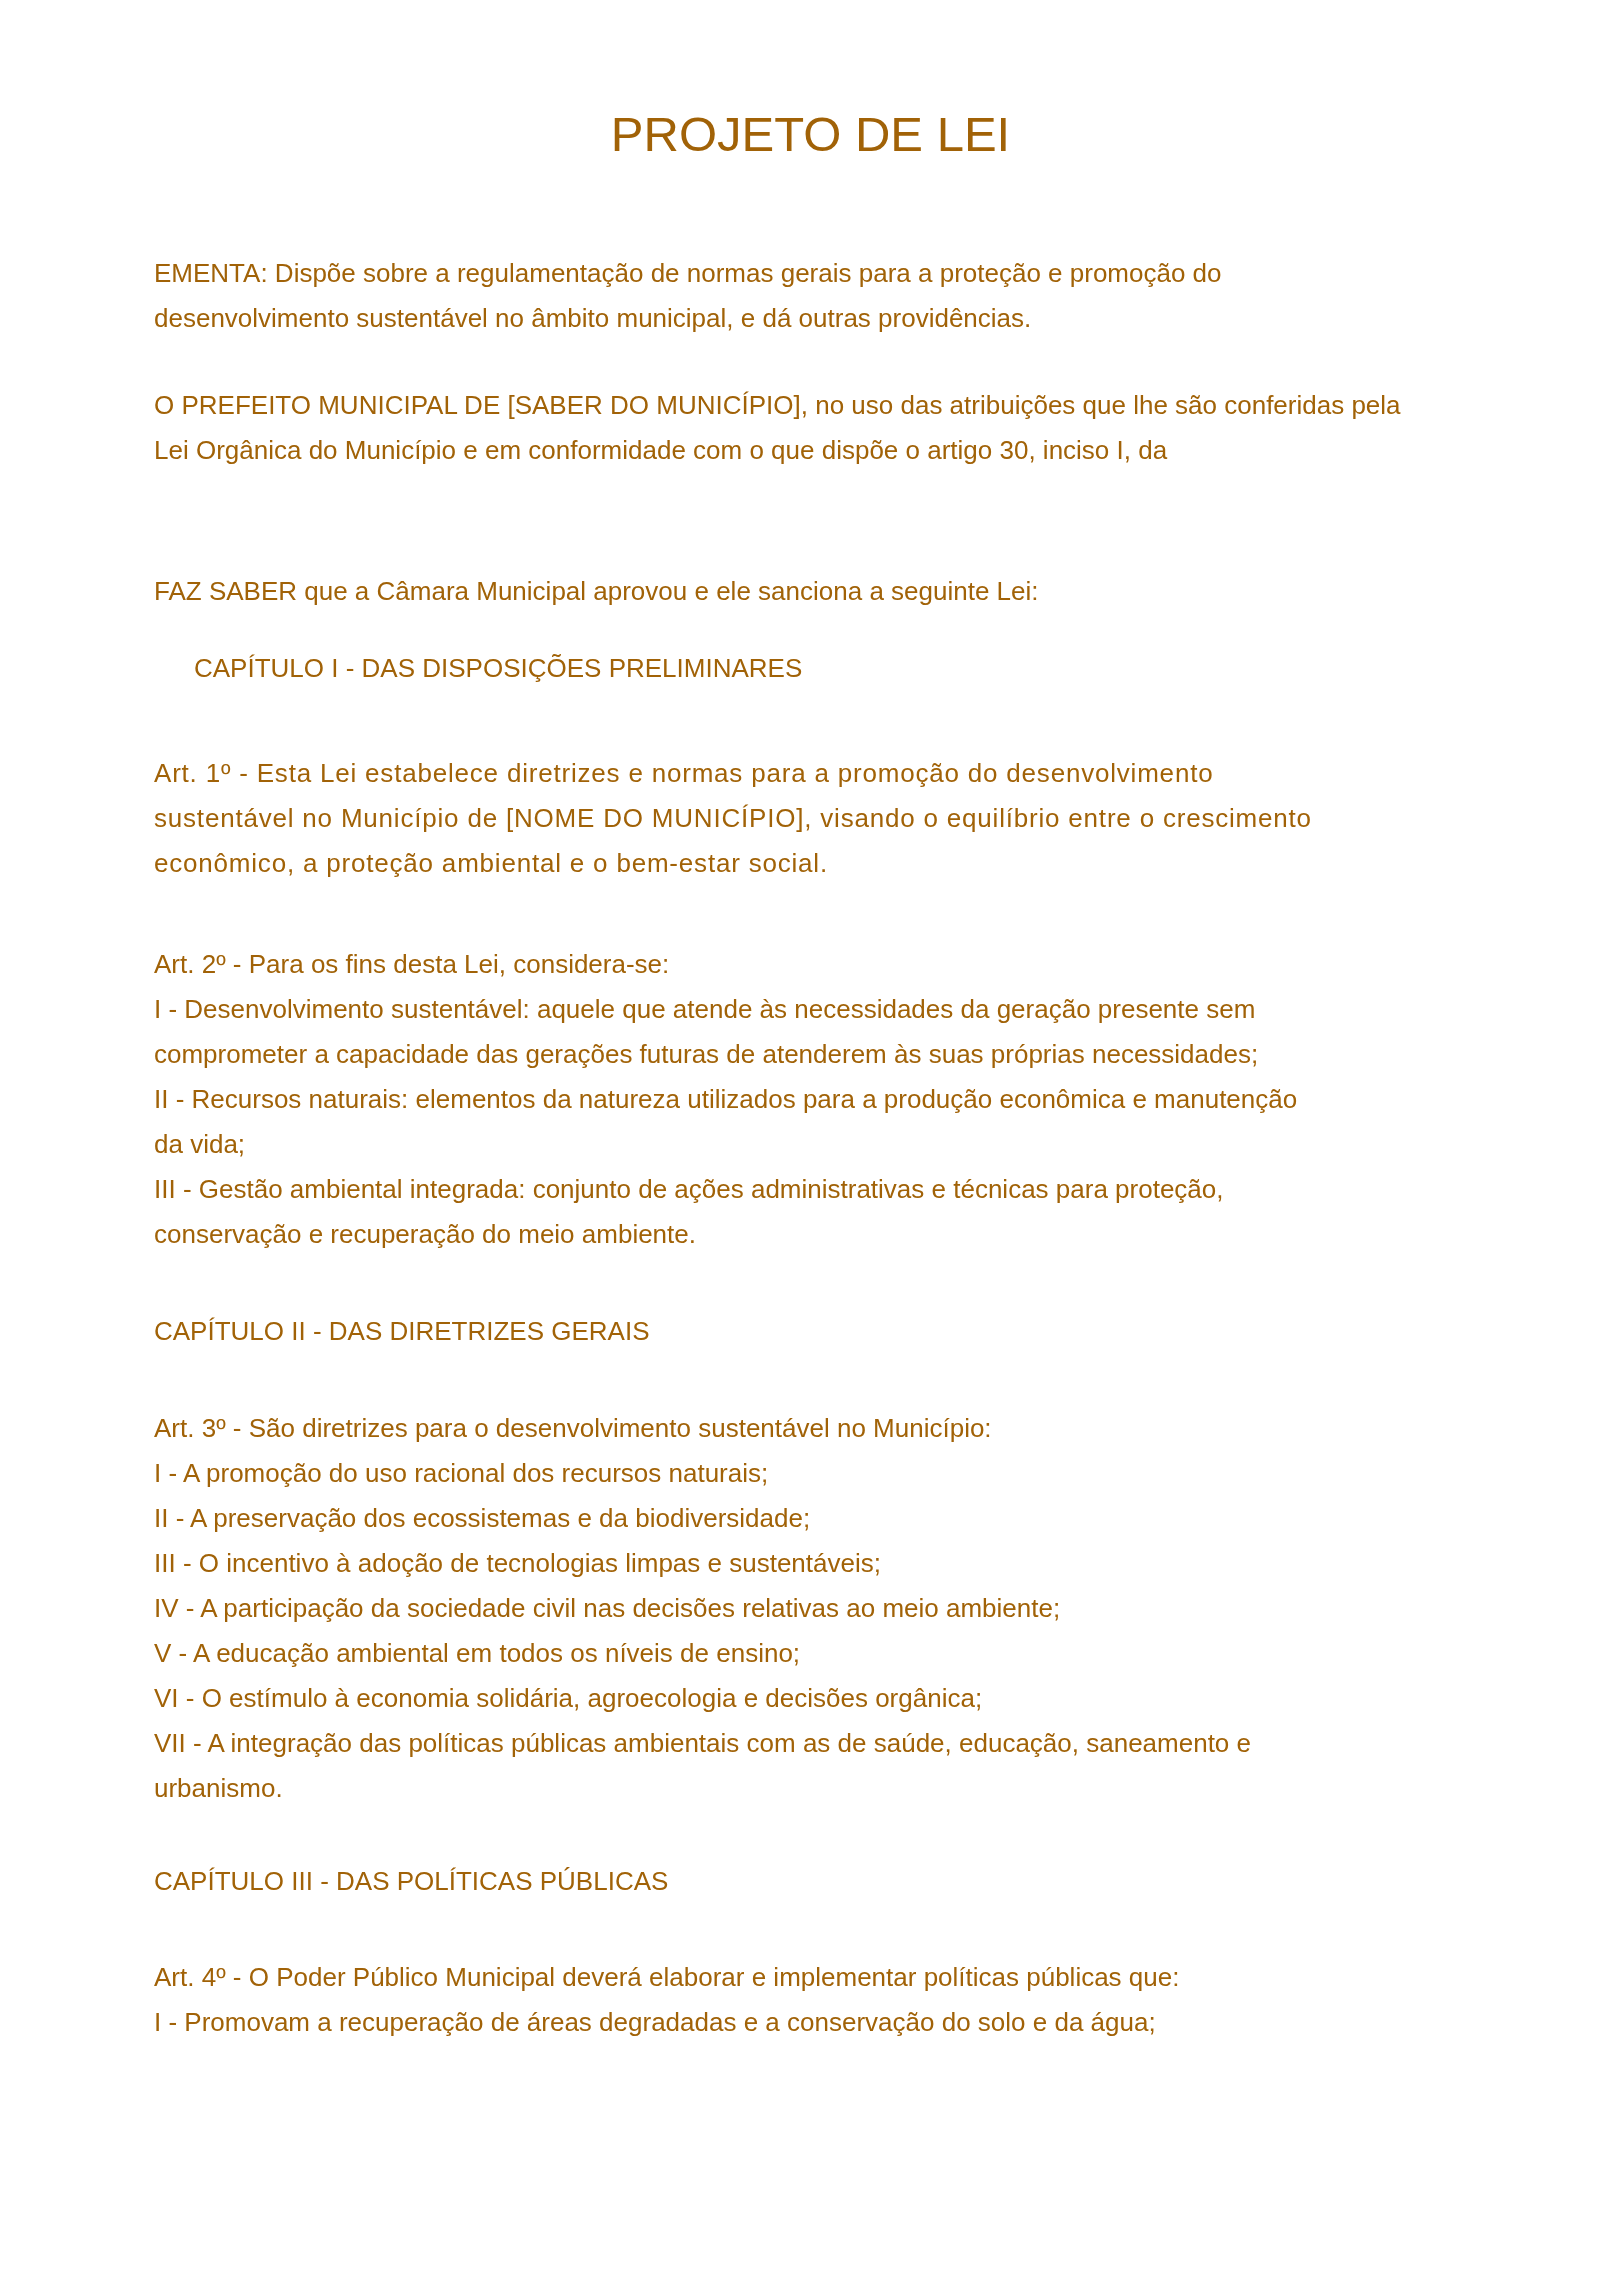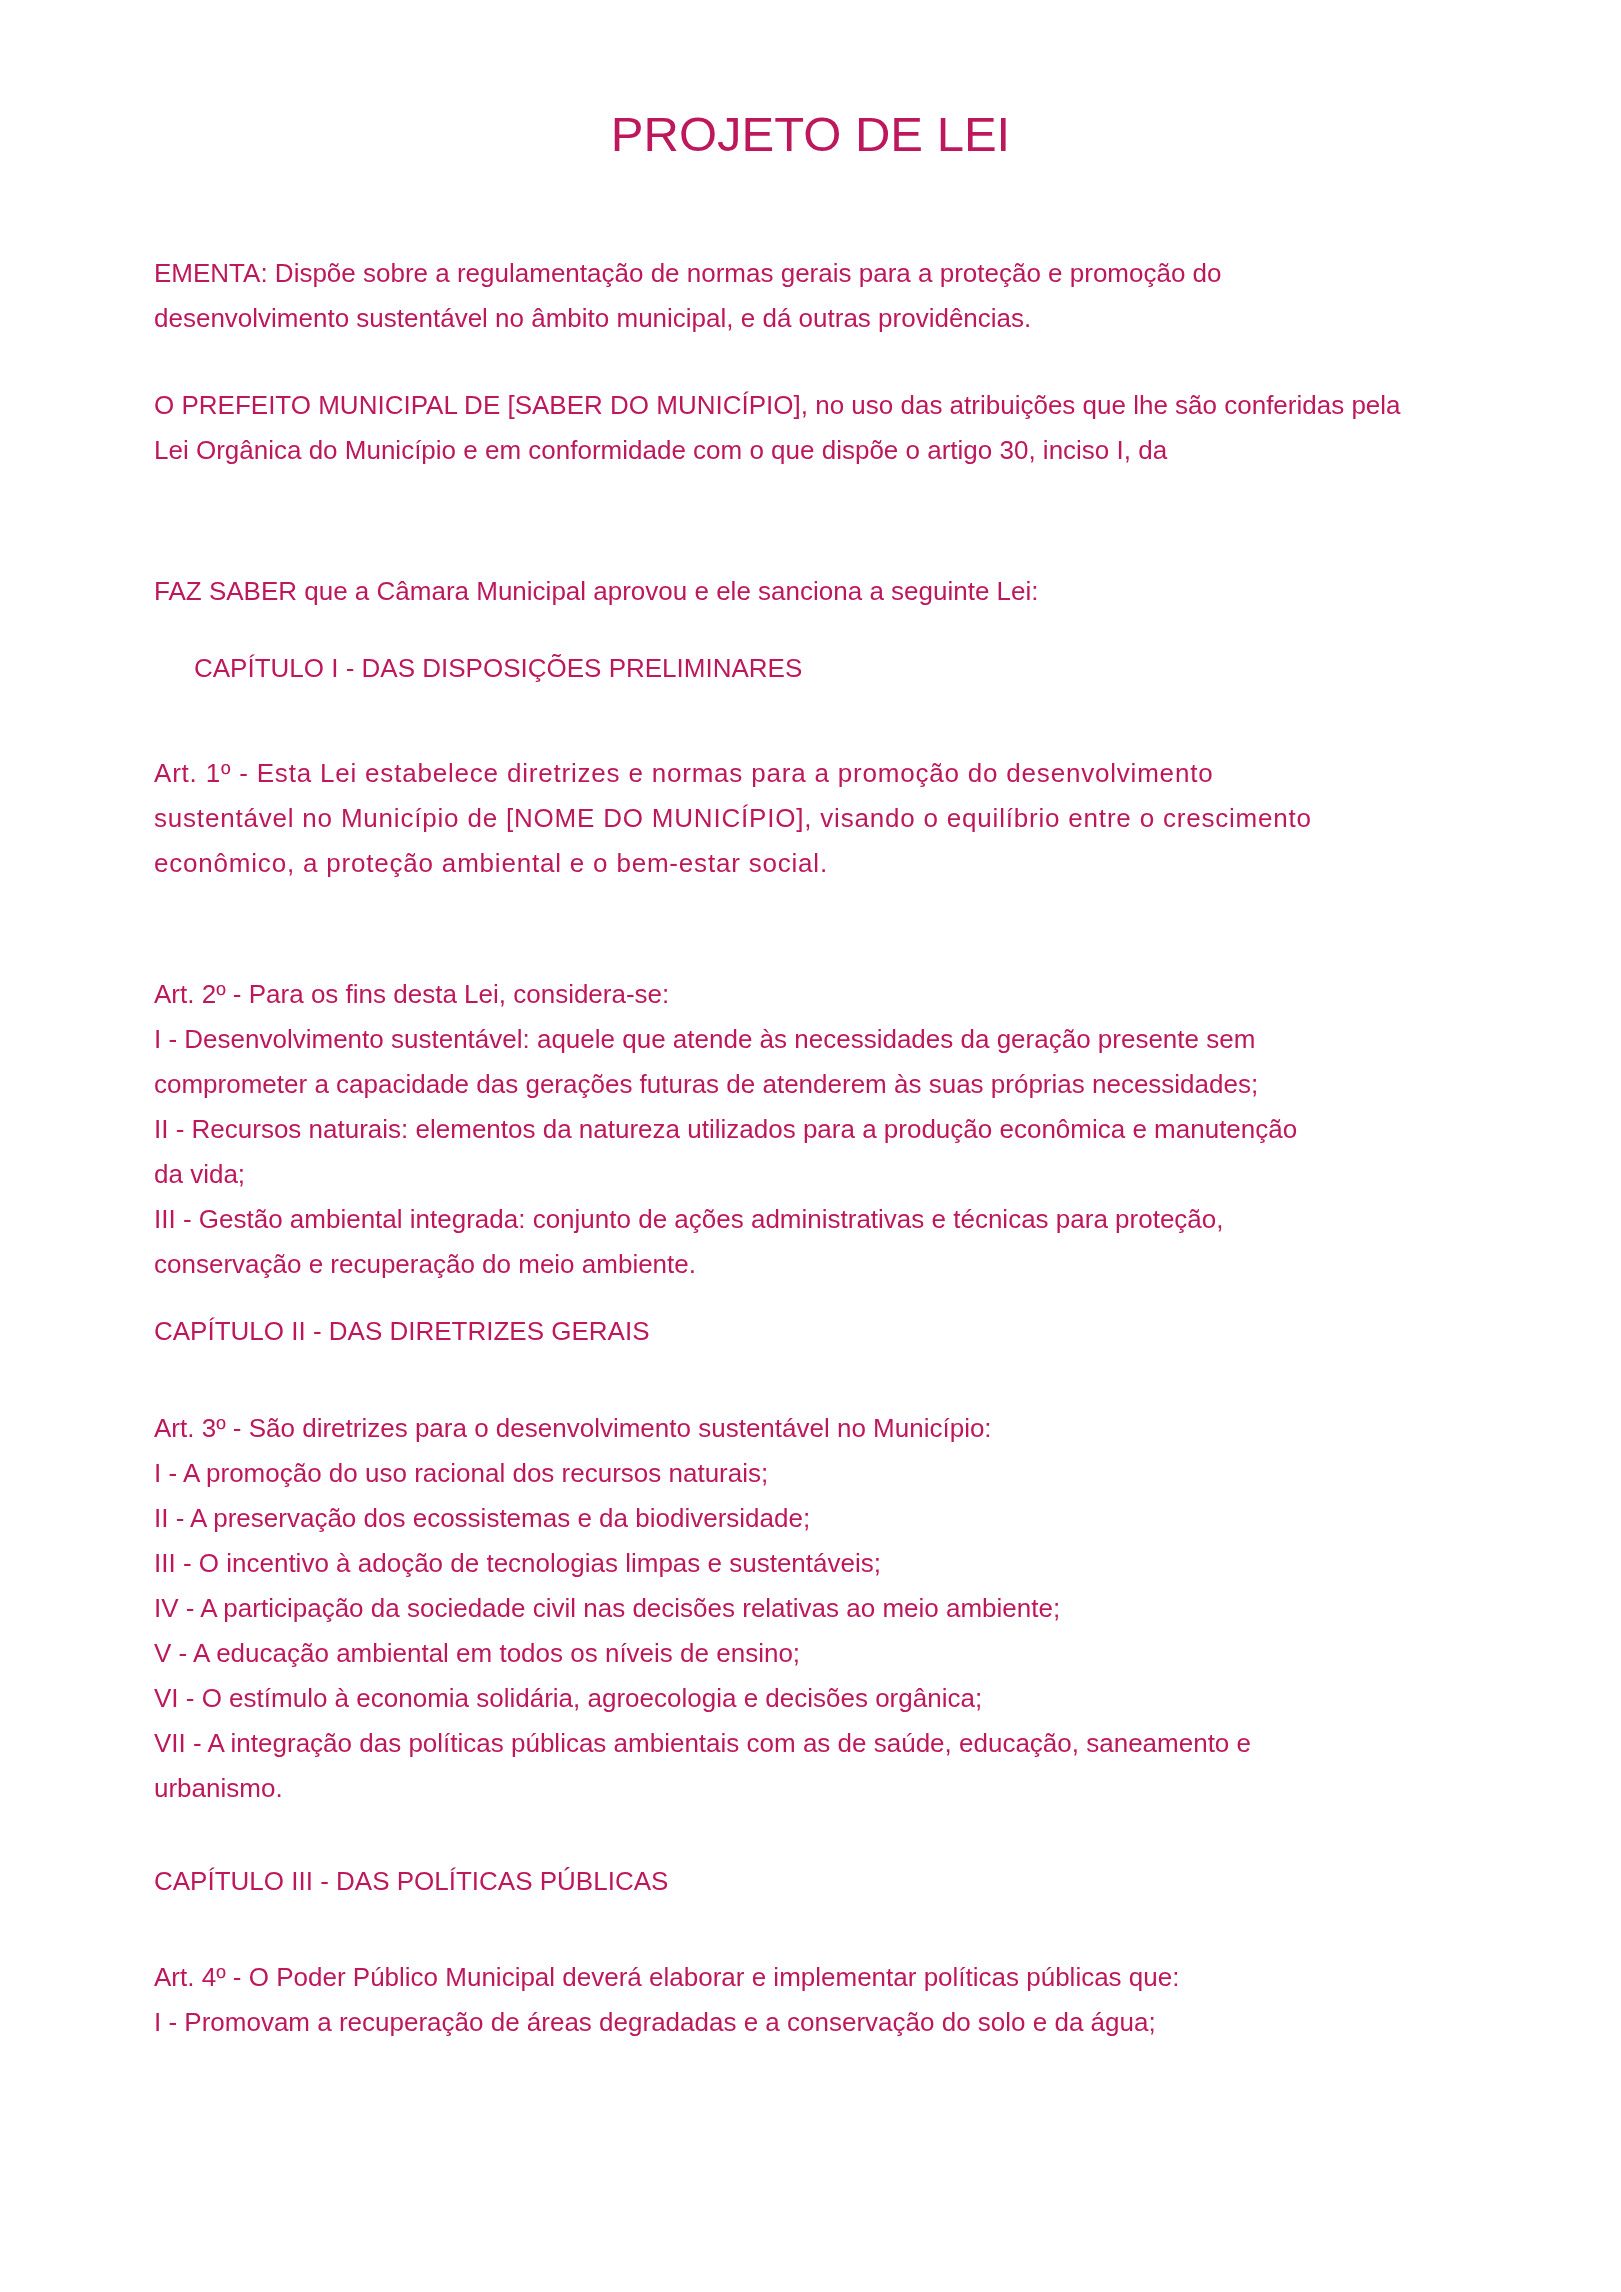"PROJETO DE LEI" .page { color: #be185d -> #a16207 }
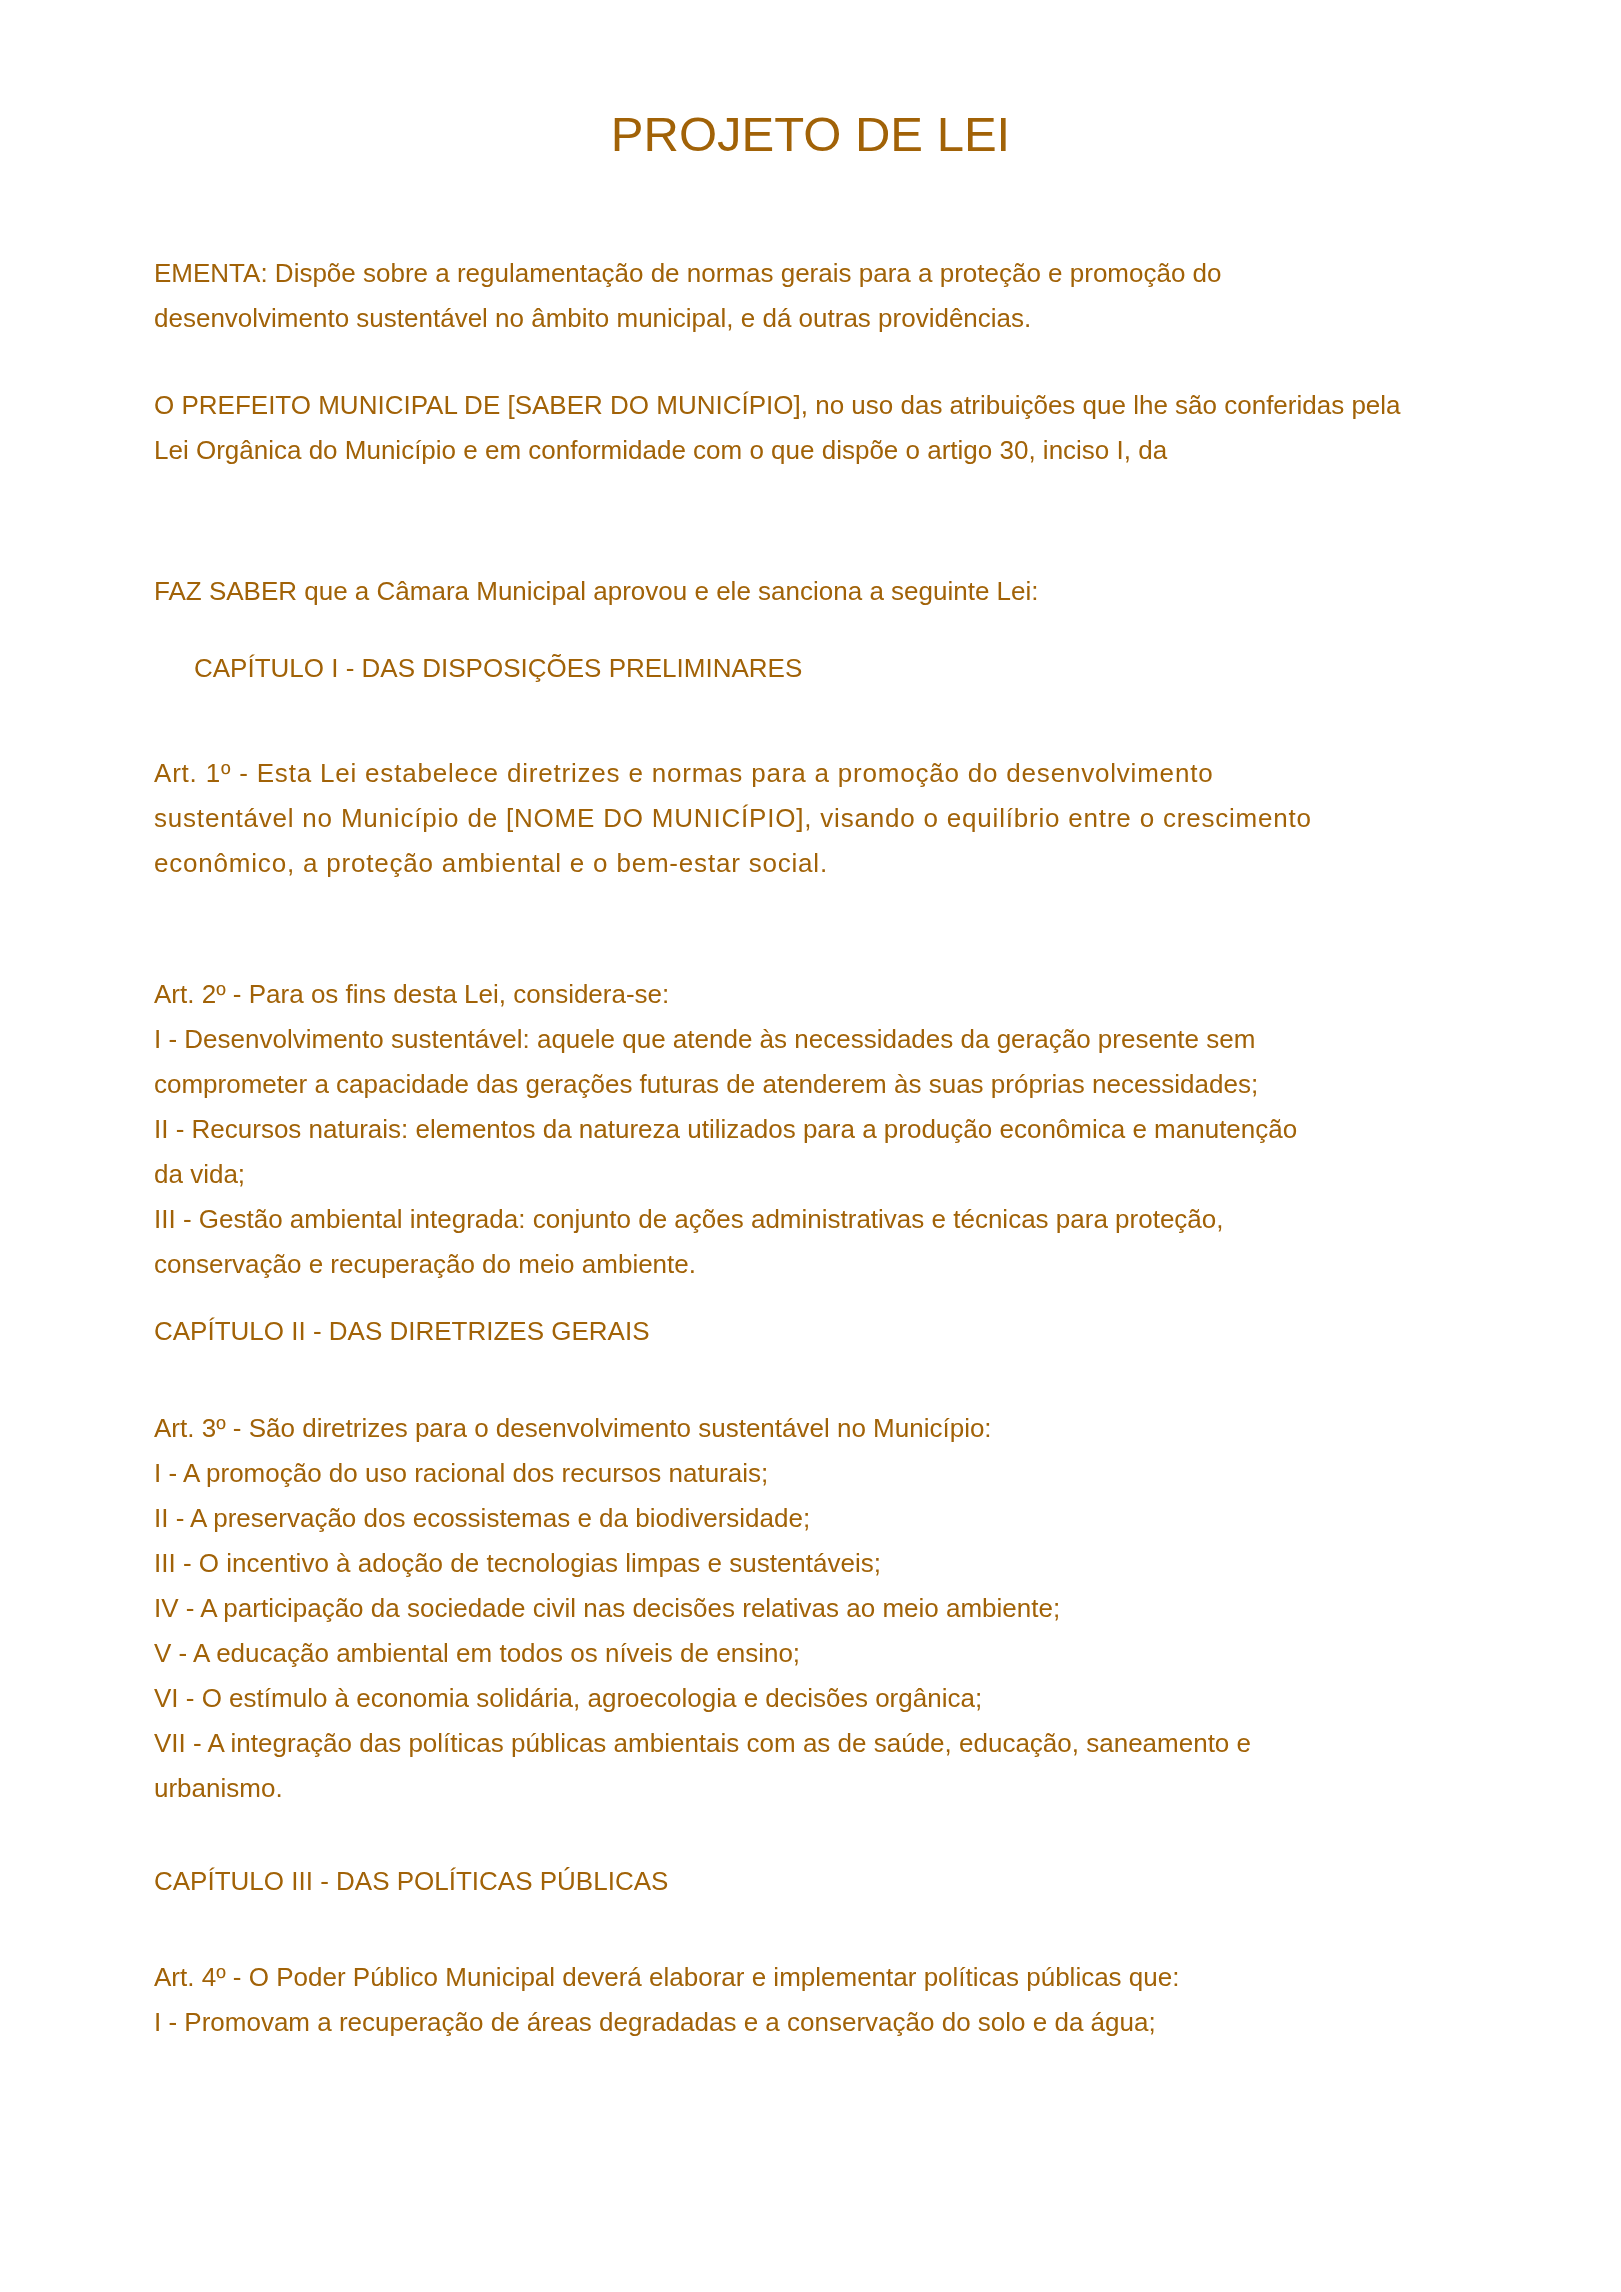"Art. 2º - Para os" #art2 { top: 972px -> 942px }
